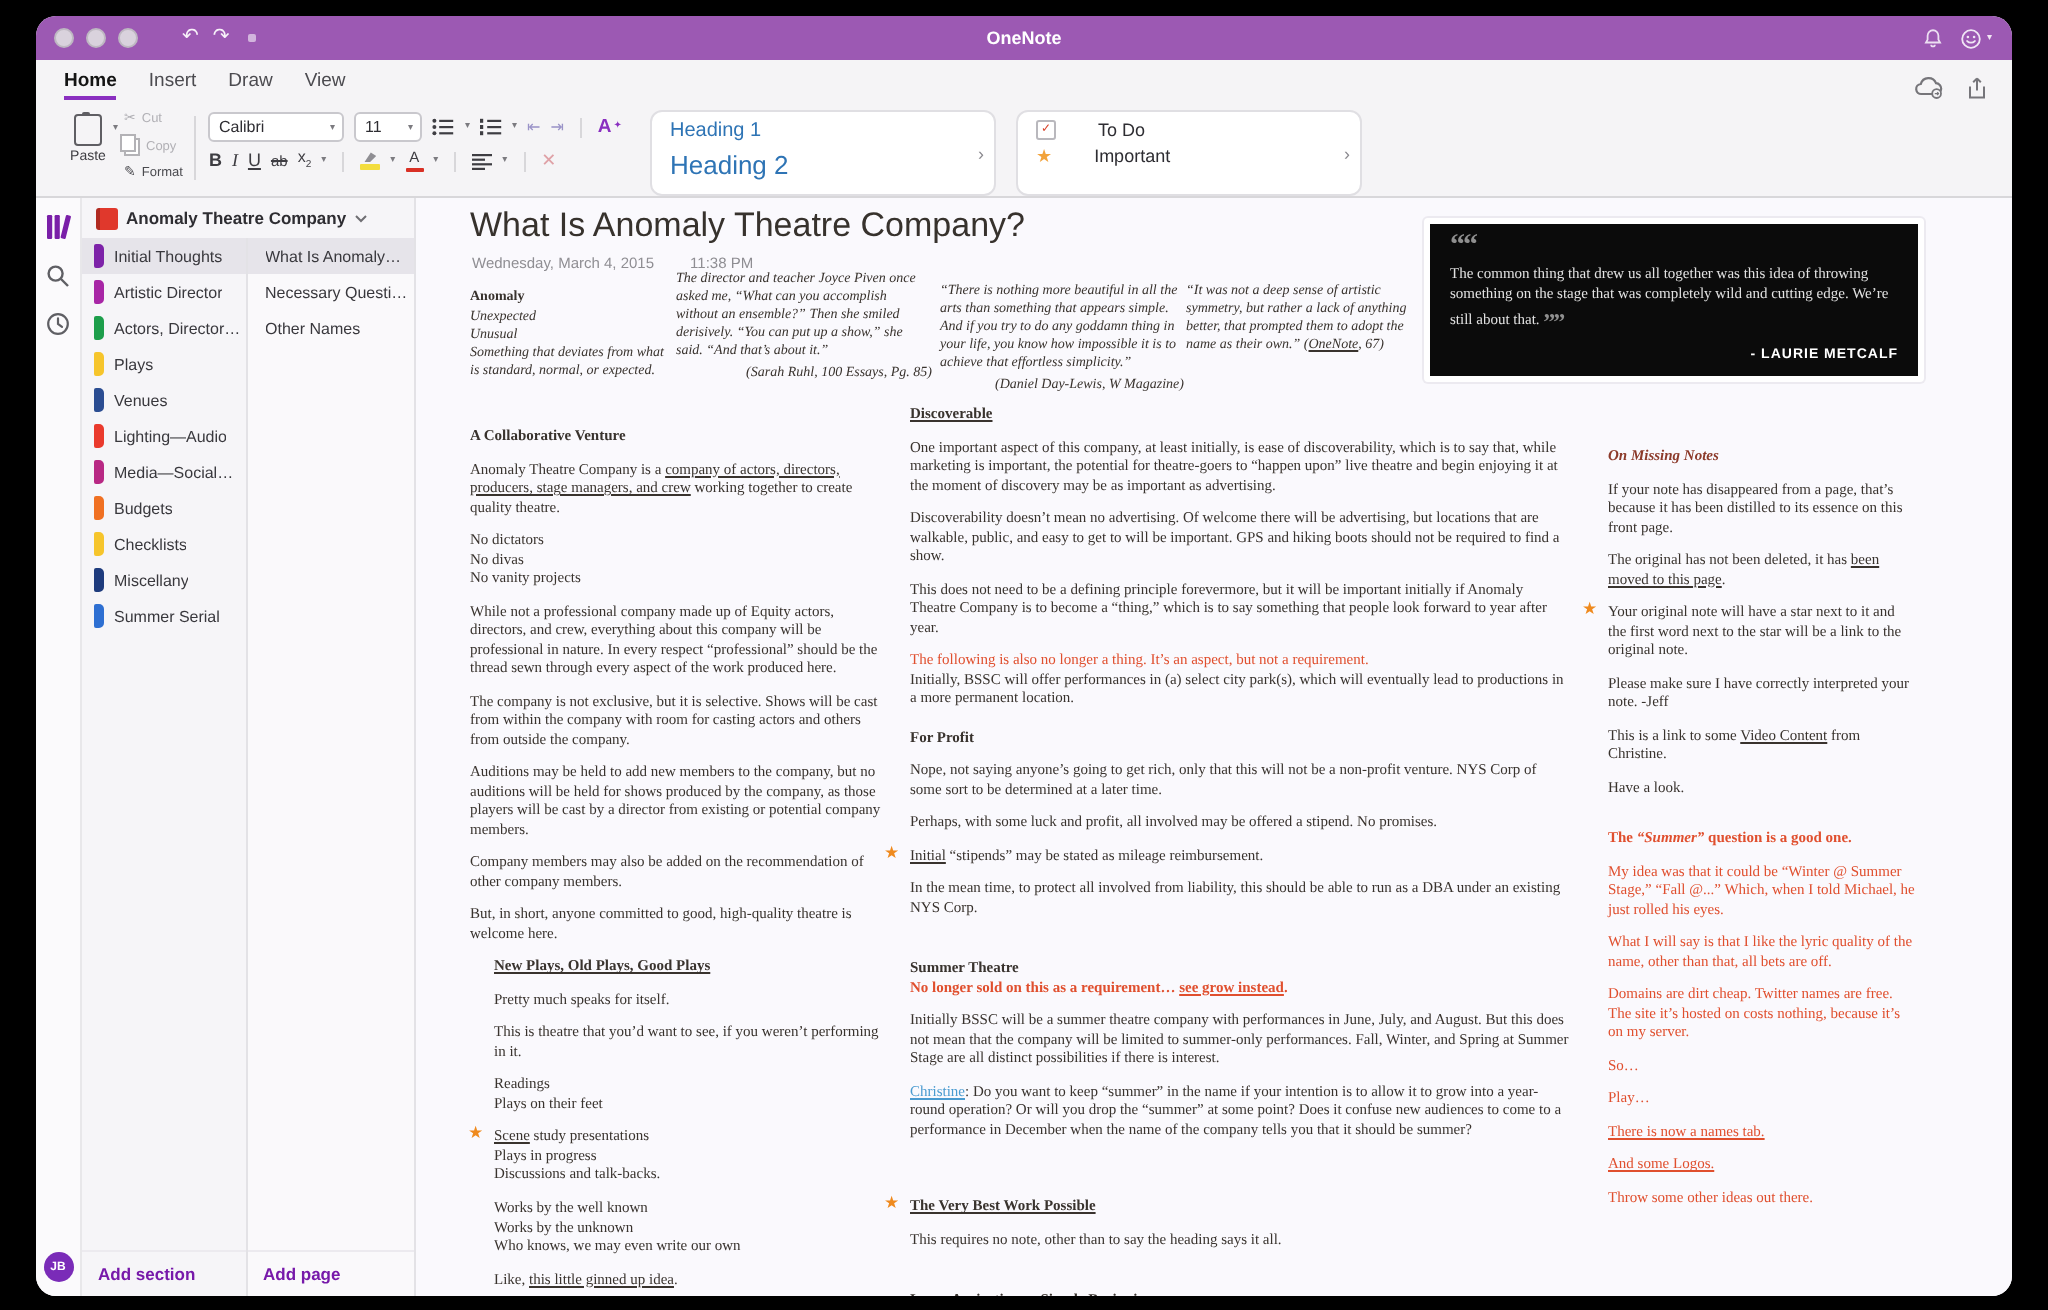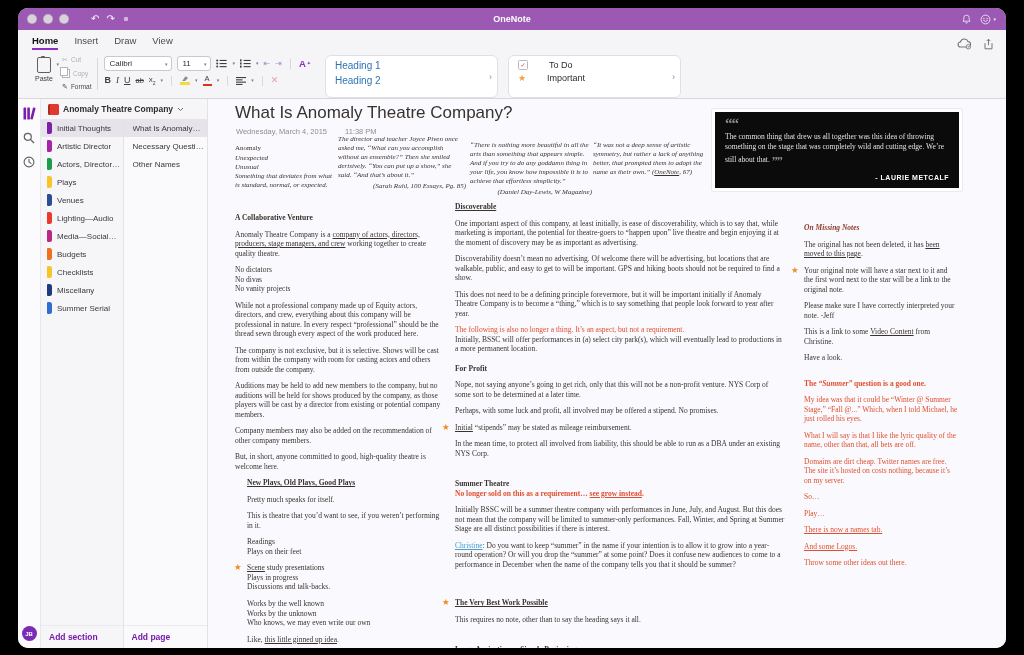"Heading 2" .h2-sample { font-size: 10px -> 13px }
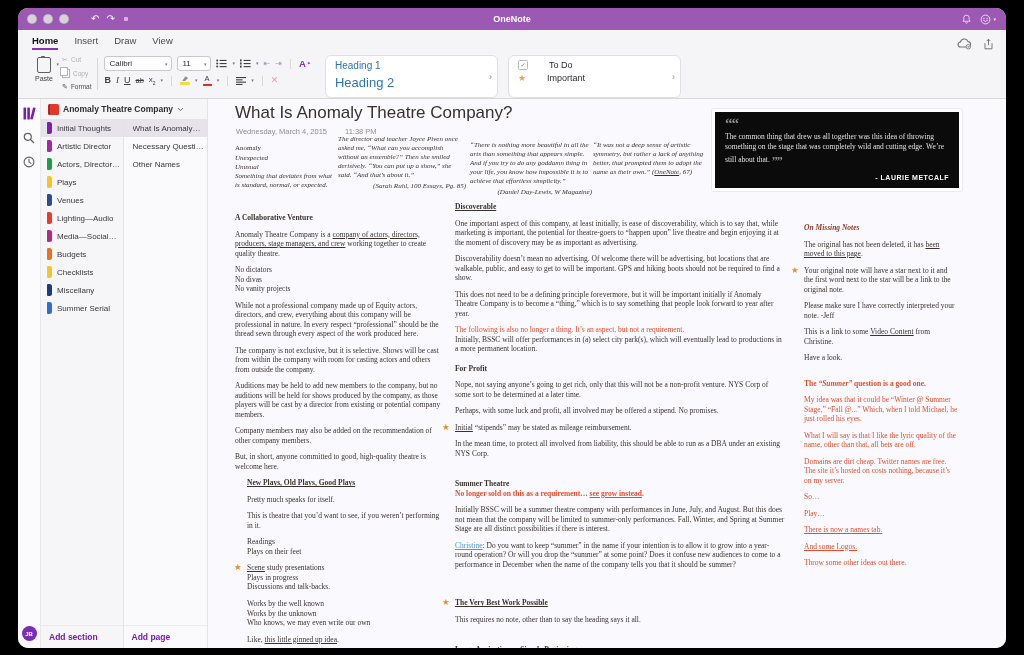"Anomaly" .def-term { font-weight: normal -> bold }
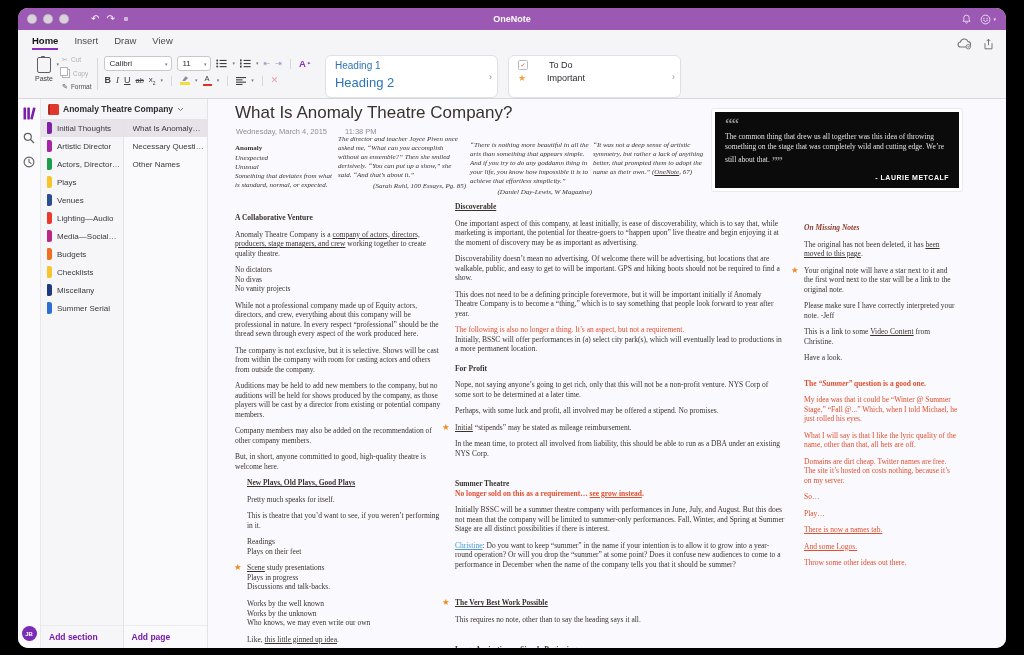"If your note has disappeared" p { html: none -> <p>If your note has disappeared from a page, that’s because it has been distilled to its essence on this front page.</p> }
